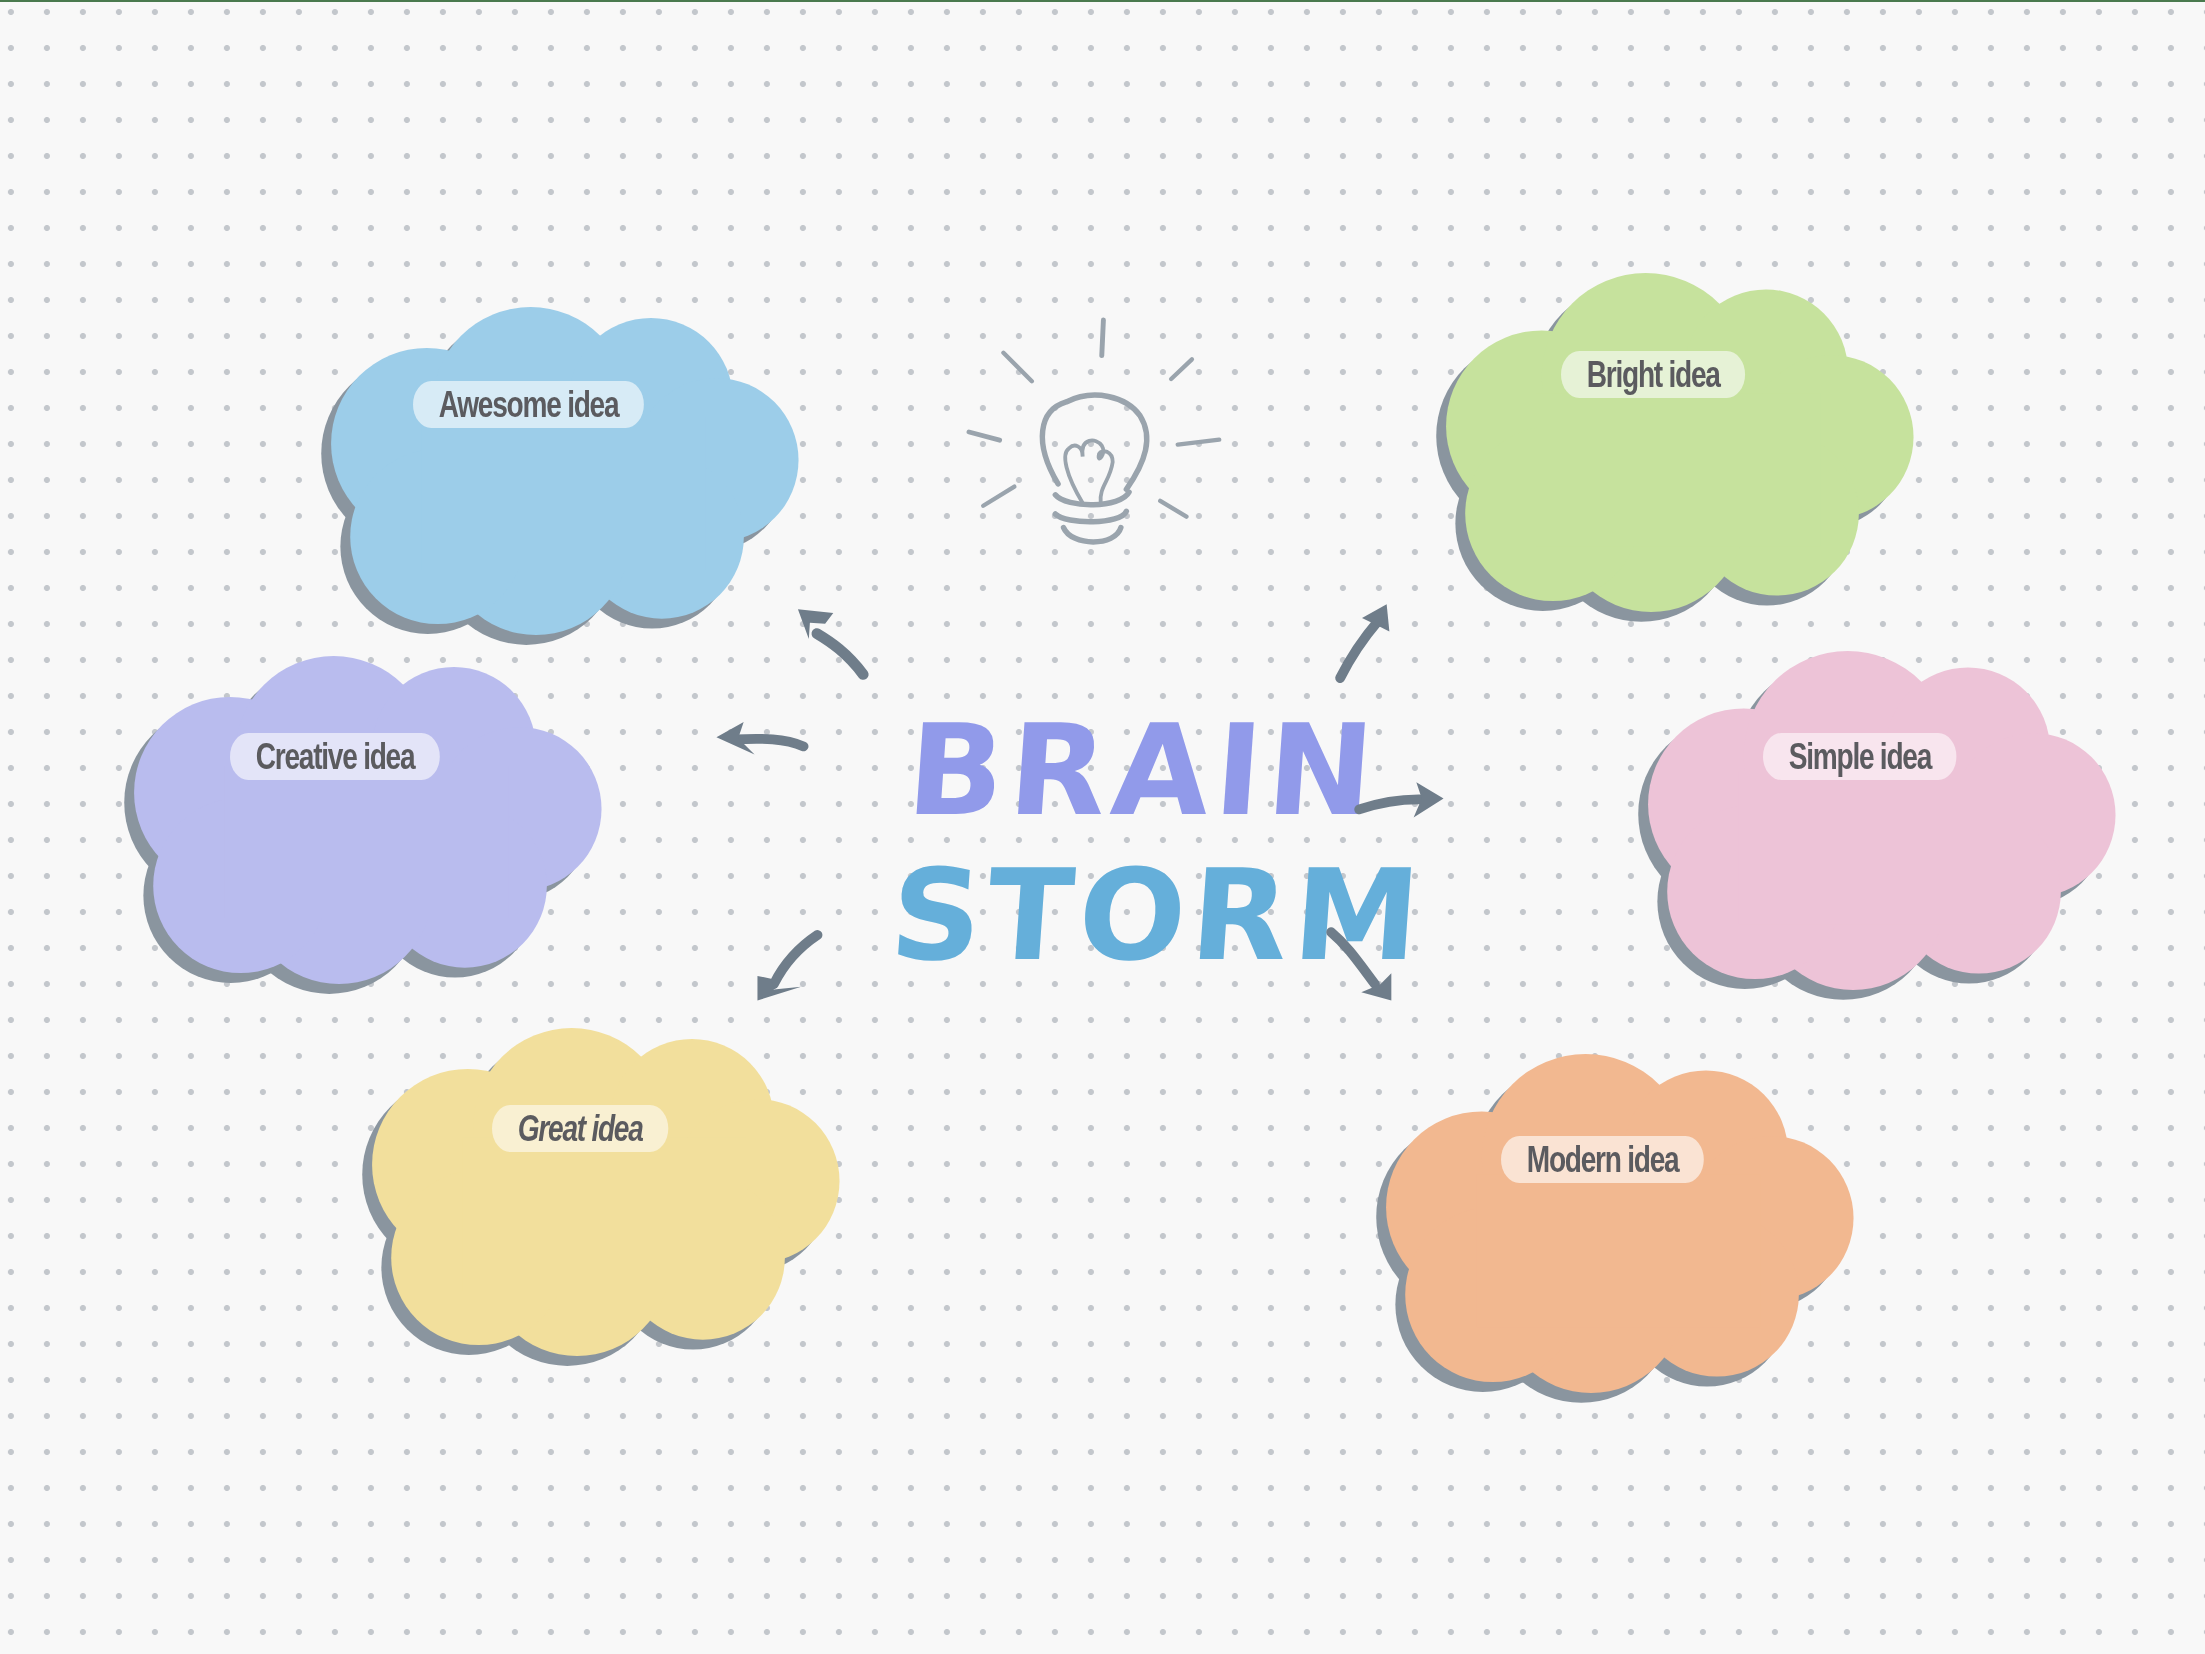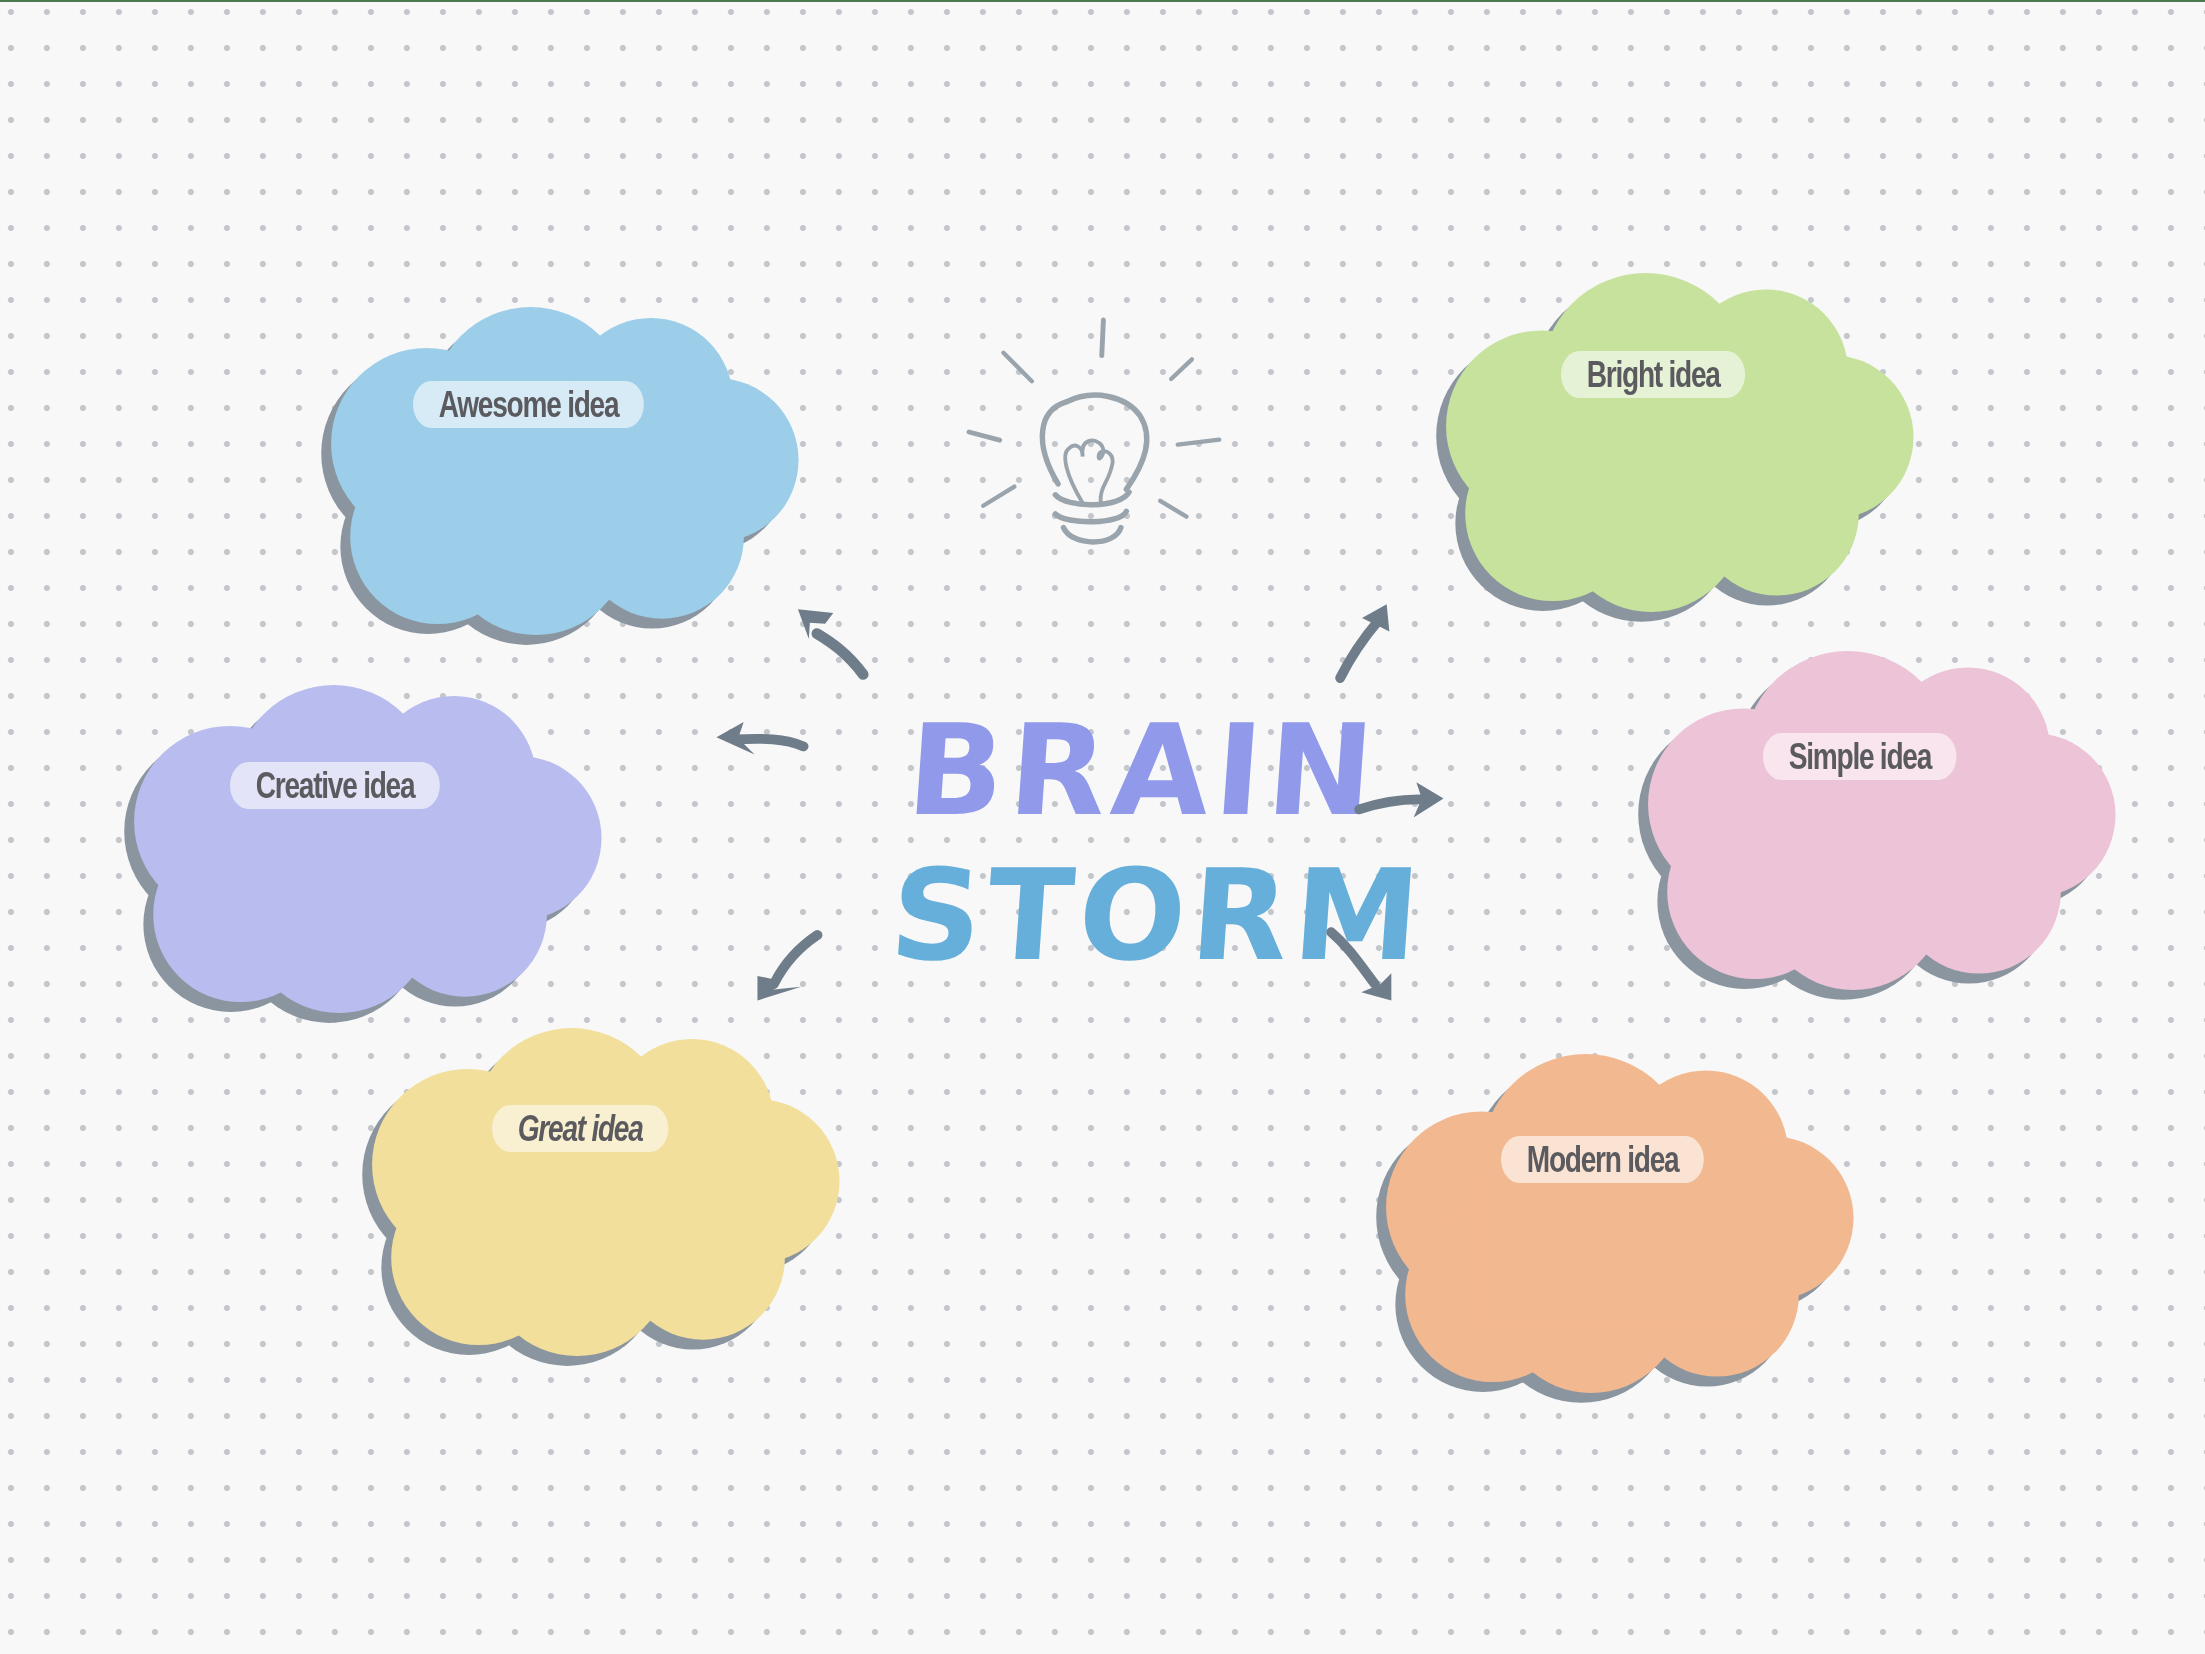"Creative idea" div.cloud { top: 685px -> 656px }
